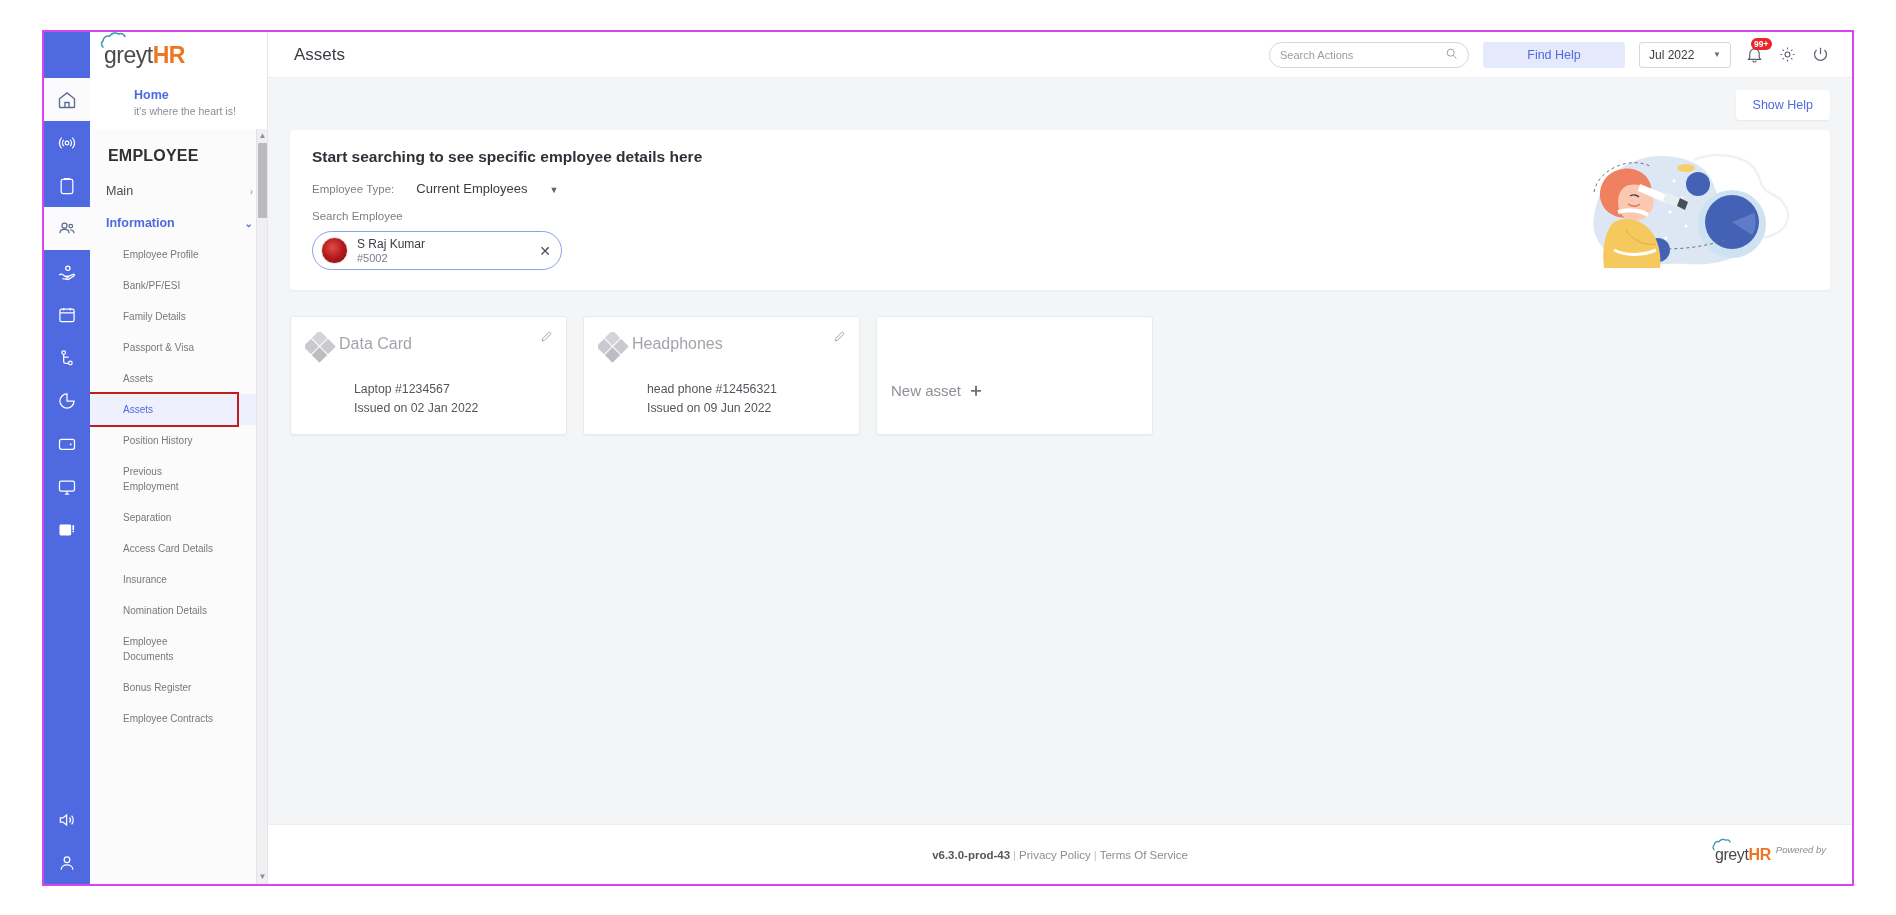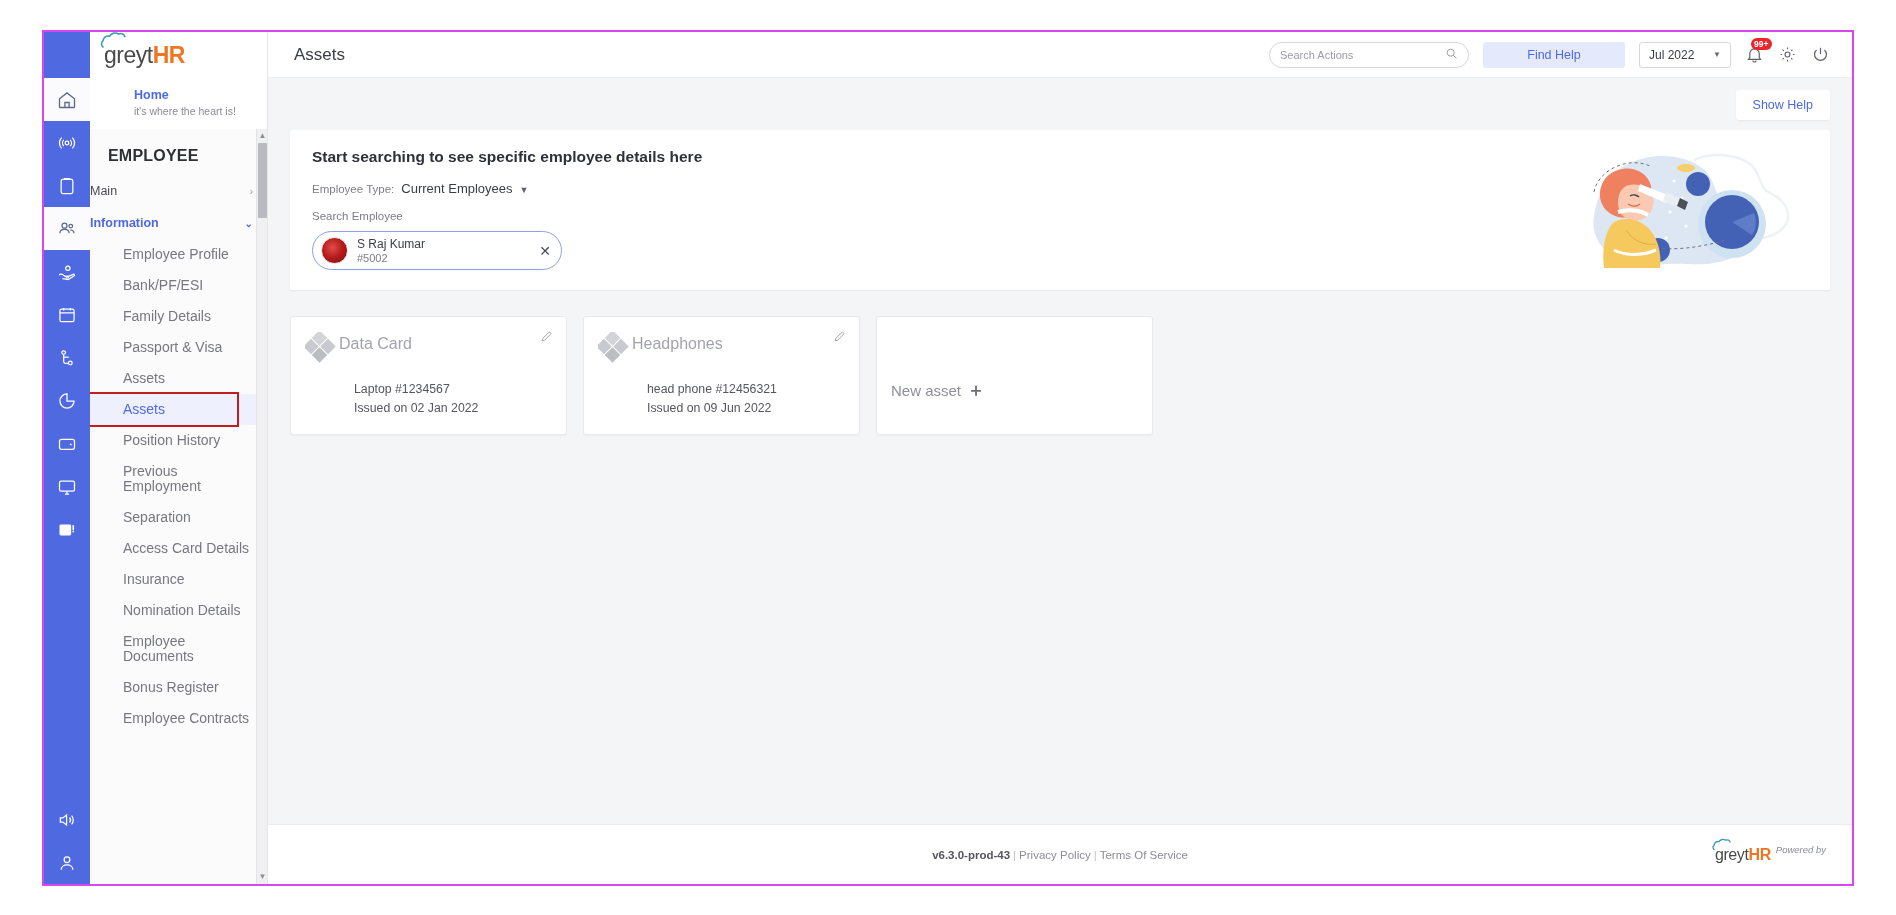"Main" .nav-group { padding: 9px 14px 9px 0 -> 9px 14px 9px 16px }
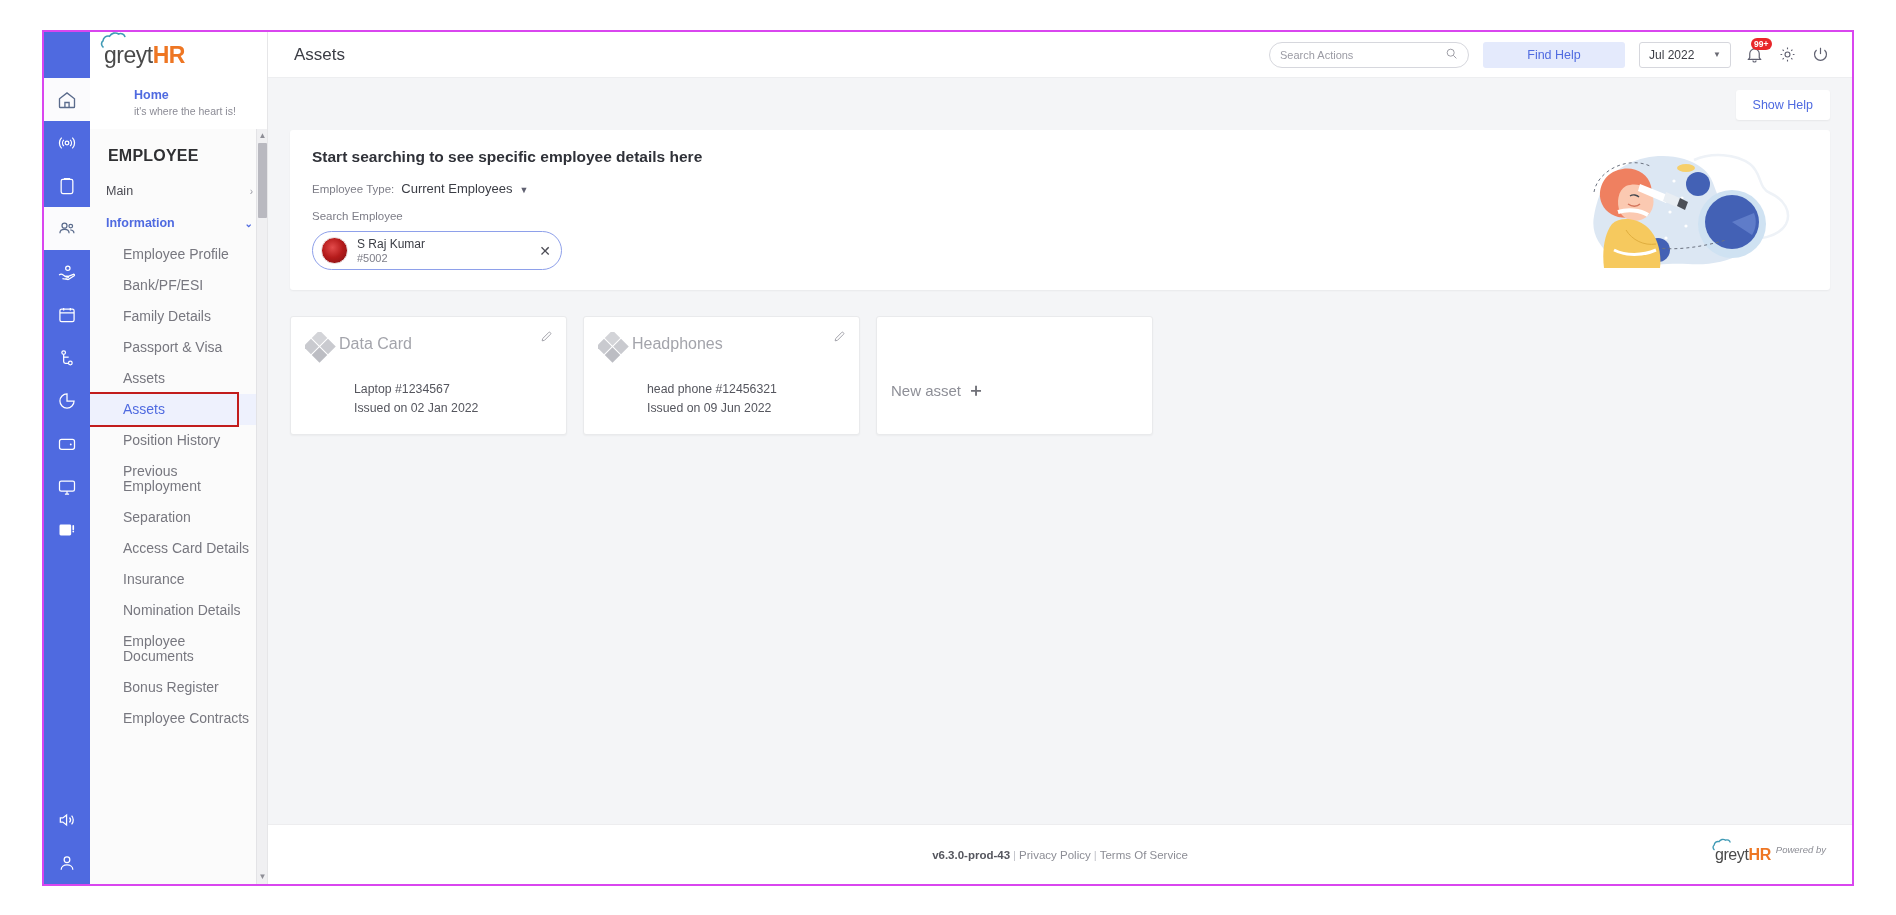"Employee Type:" .emp-type-row { gap: 7px -> 22px }
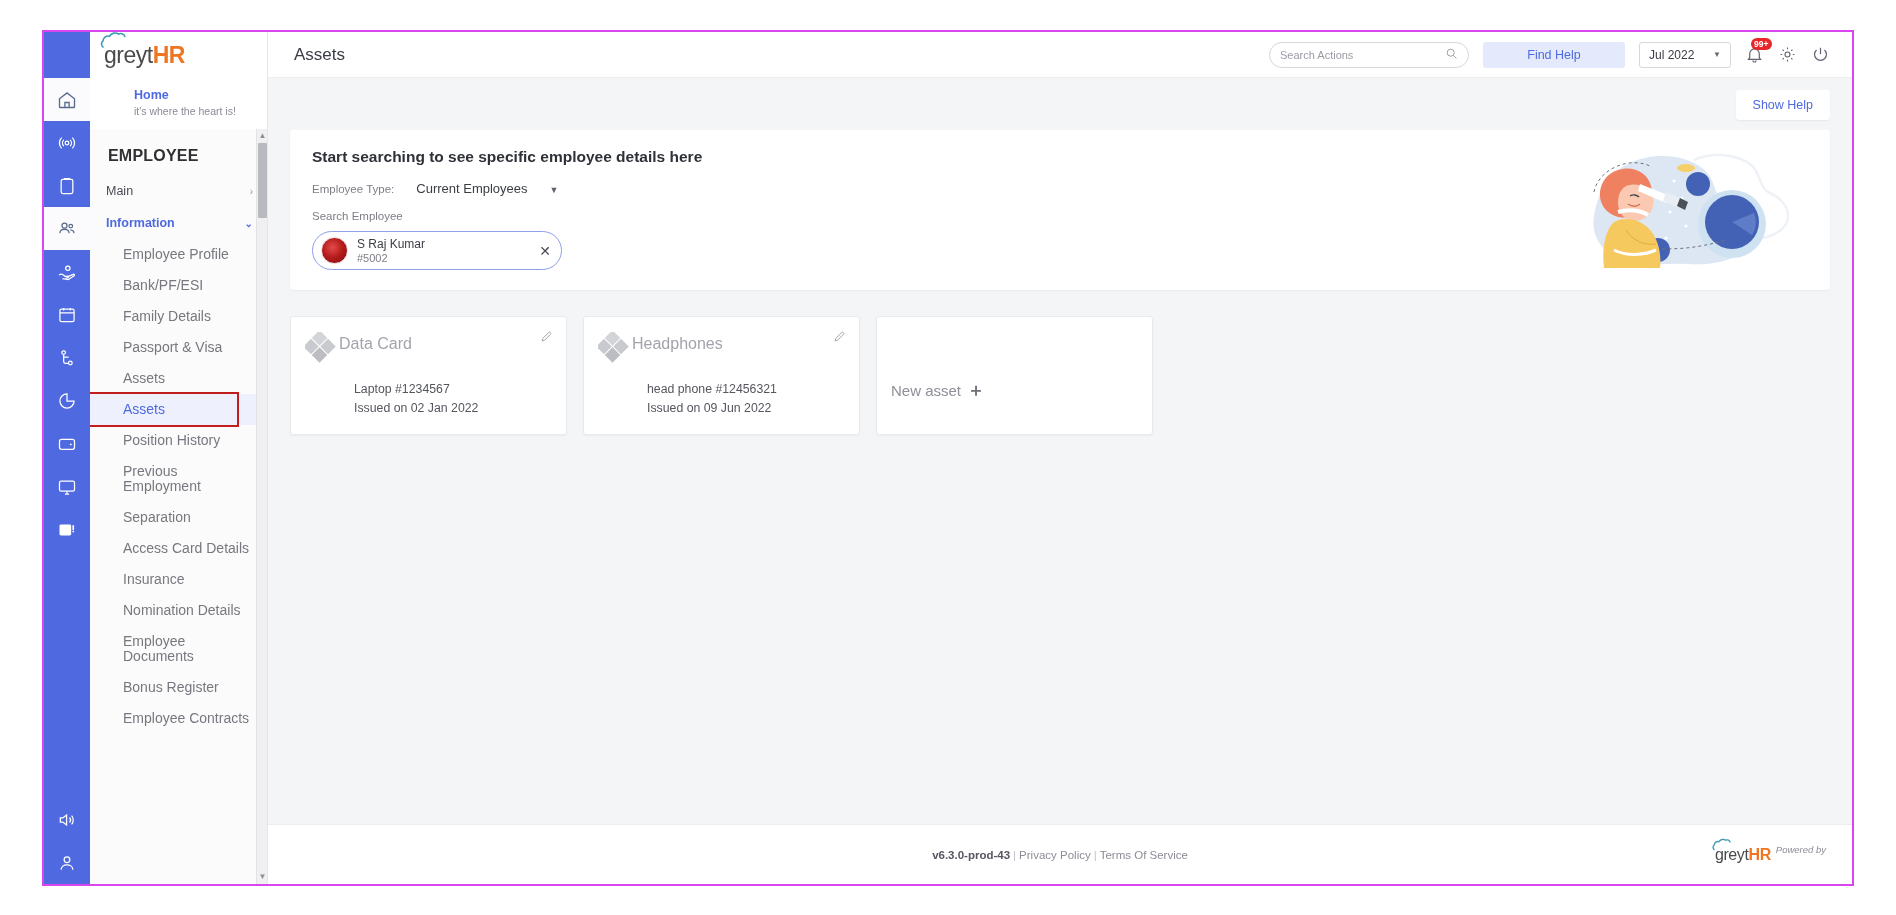"Employee Profile" .nav-item { font-size: 14px -> 10px }
